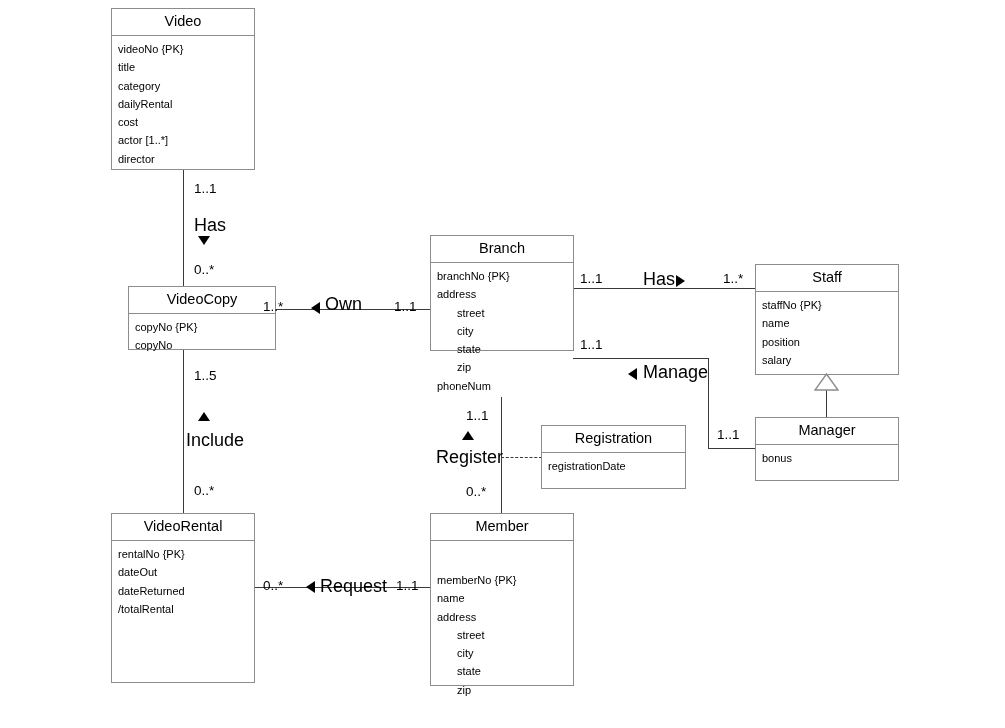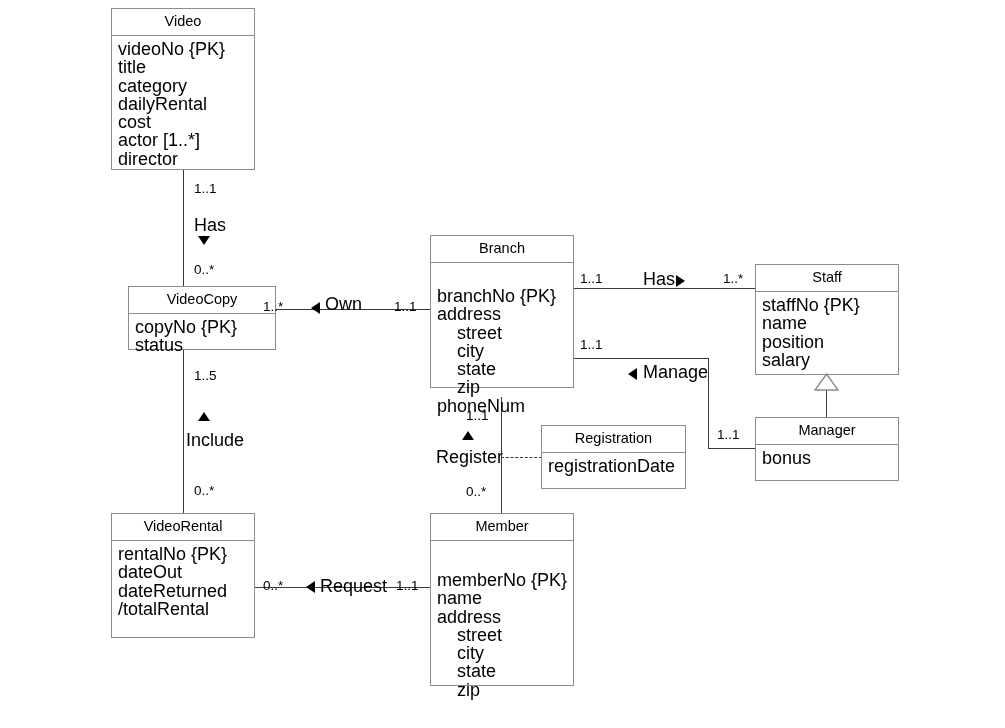"videoNo {PK}" .uml-class .cls-attrs { font-size: 18px -> 11px }
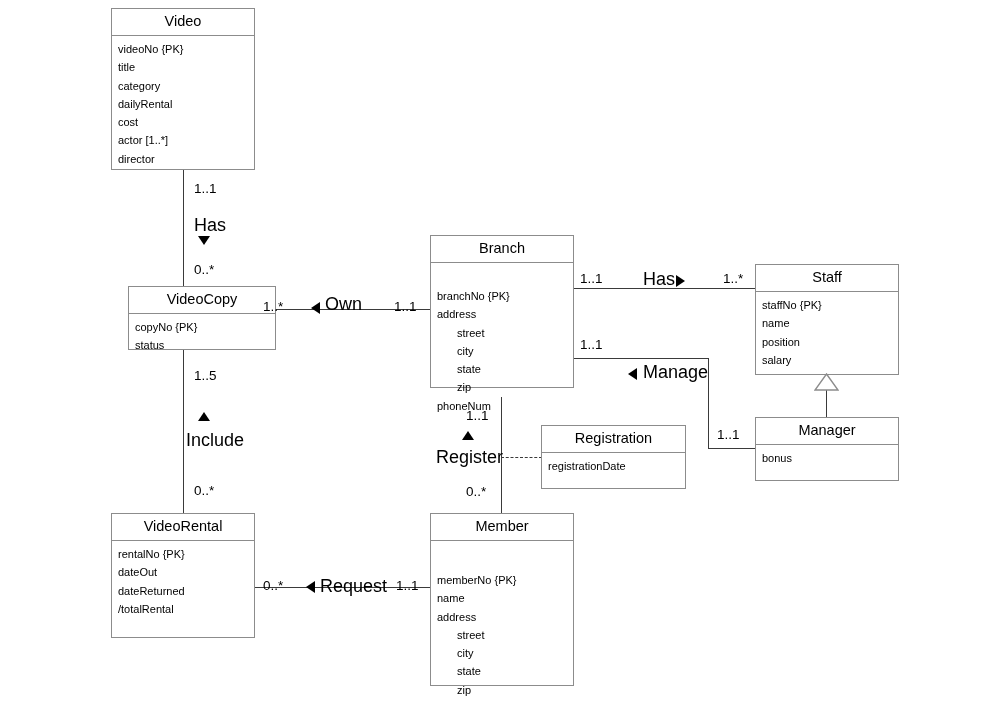"Branch" div.uml-class { gap: 20px -> none; height: 153px -> 116px }
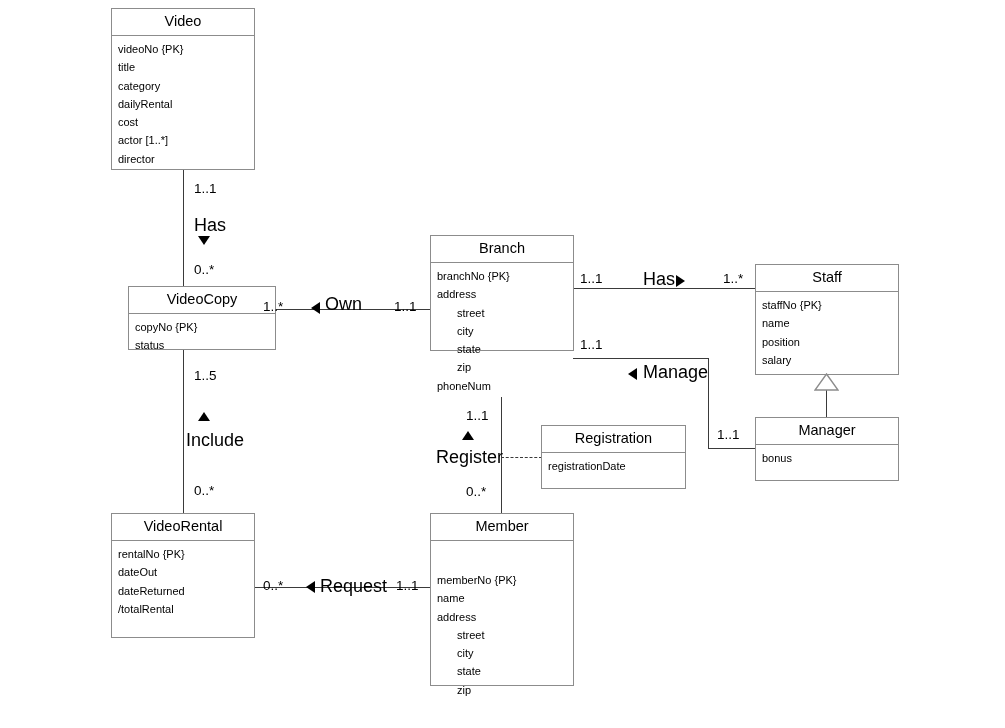"status" div.attr { text: status -> copyNo }
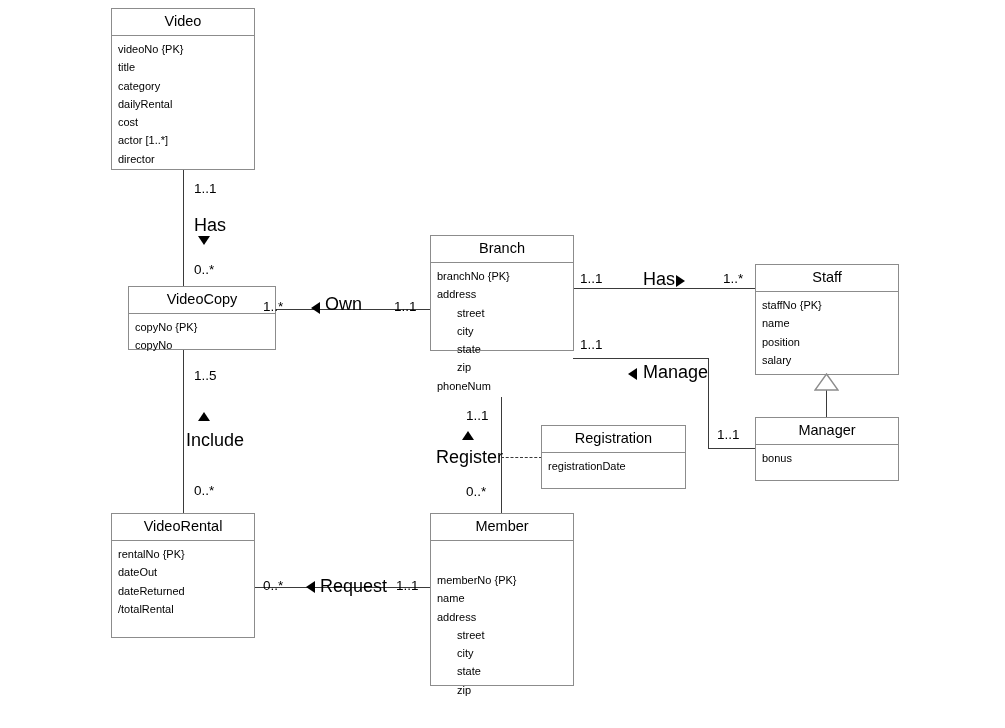"VideoRental" div.uml-class { height: 125px -> 170px }
